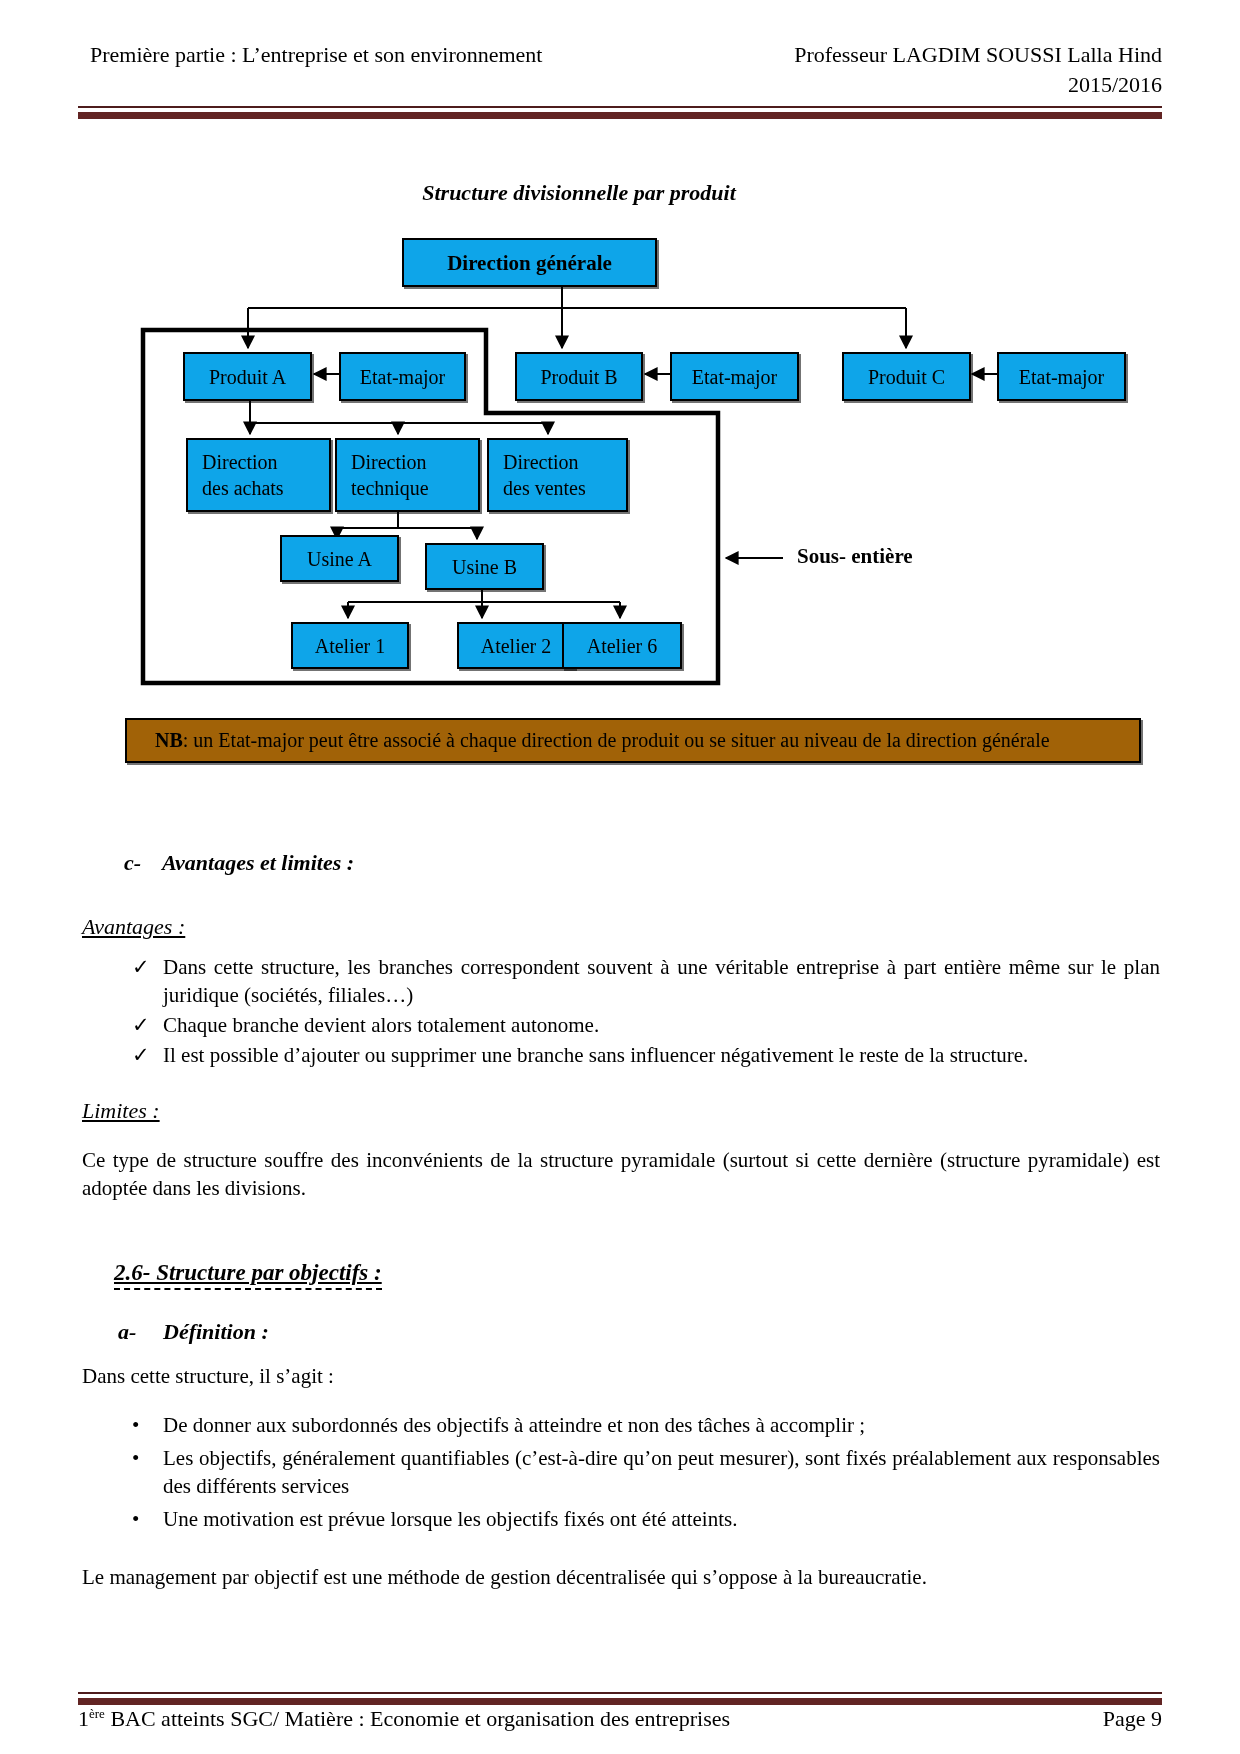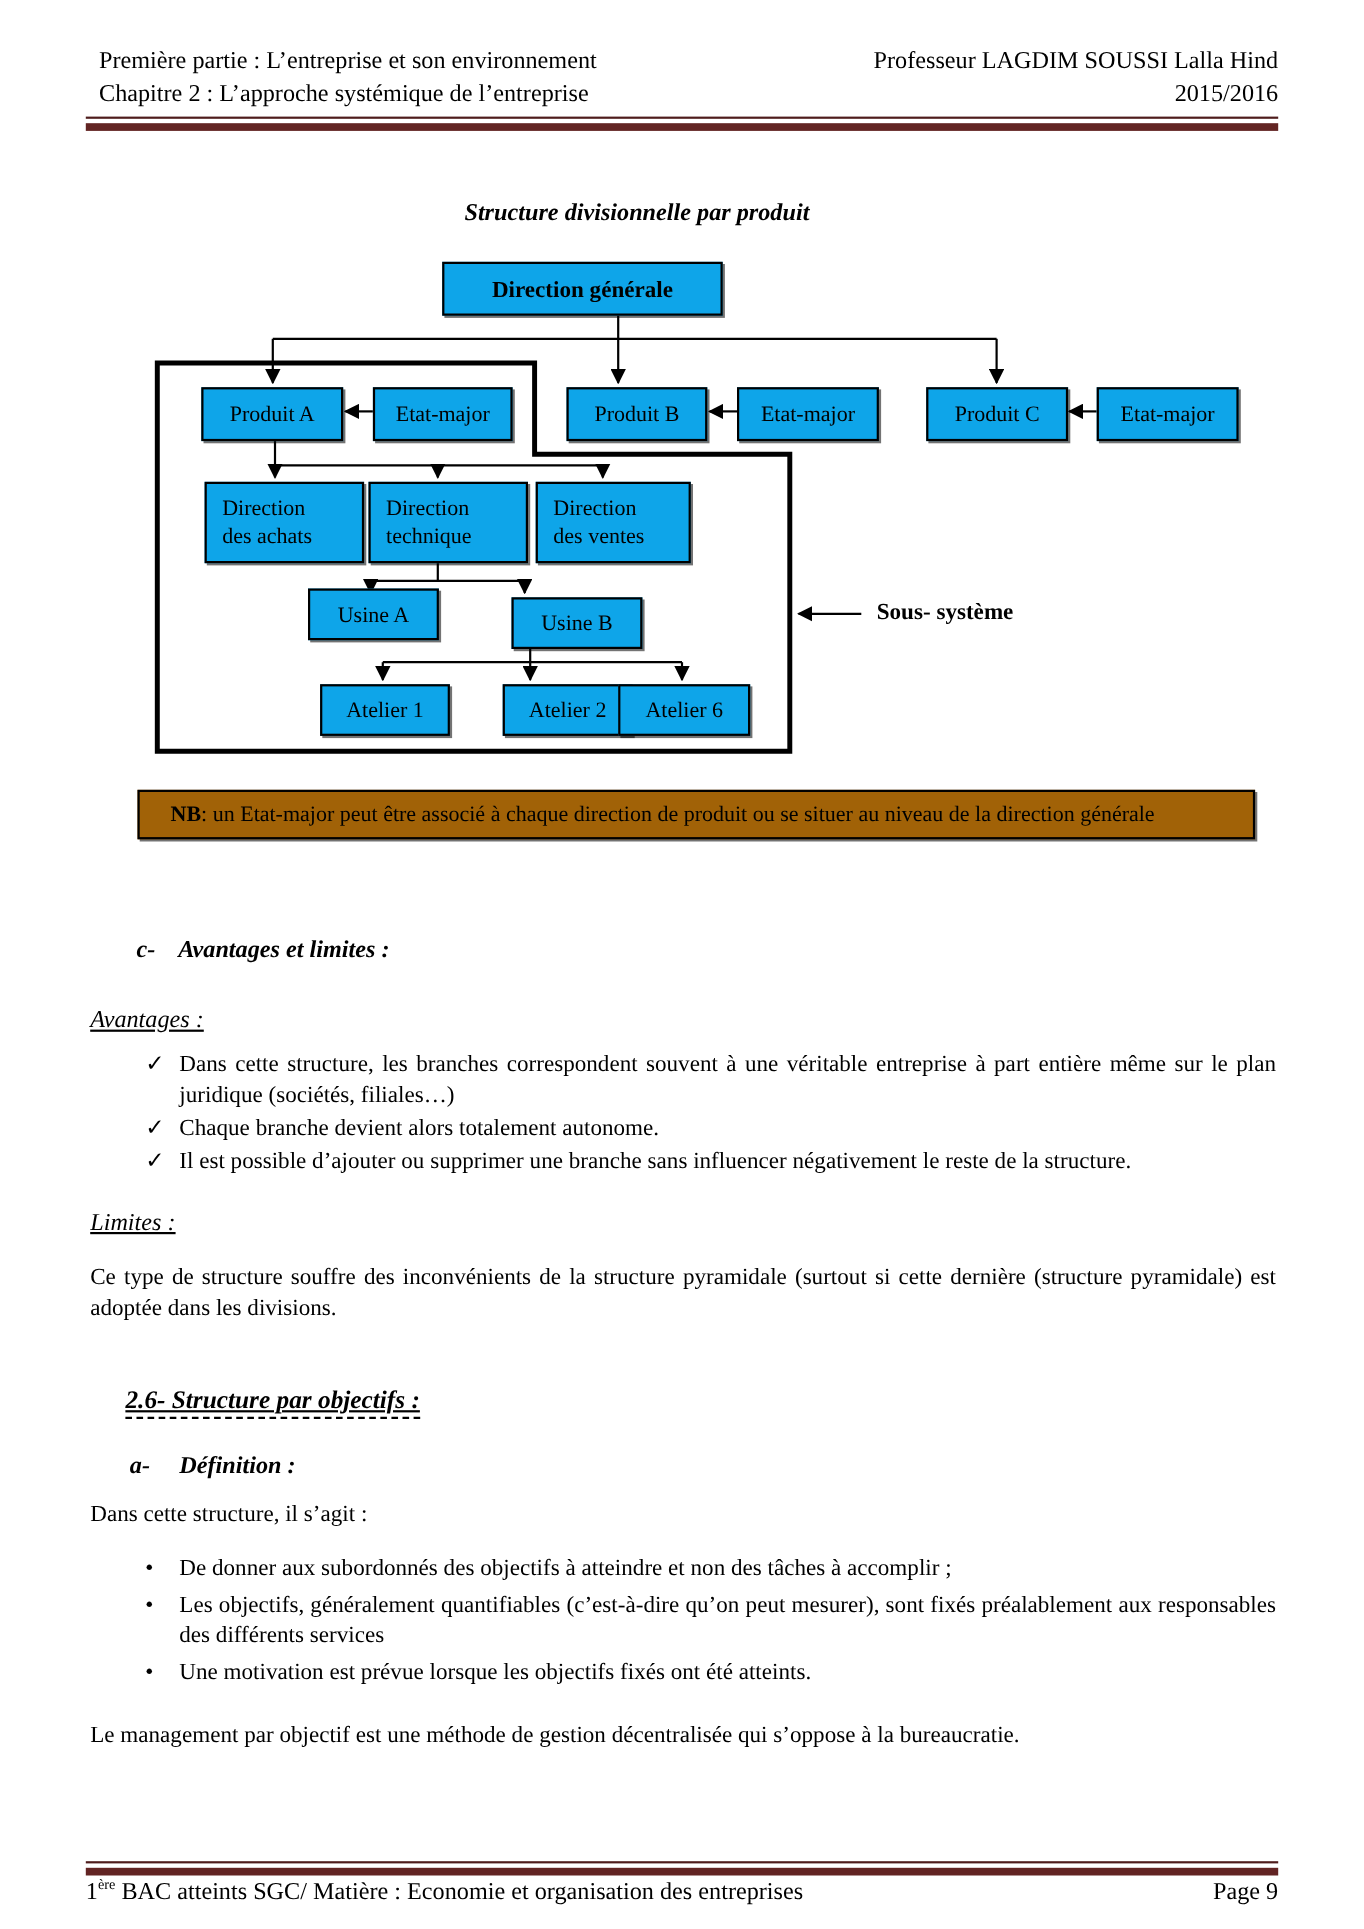"Chapitre 2 : L’approche systémique" div { html: <div>Chapitre 2 : L’approche systémique de l’entreprise</div> -> none }
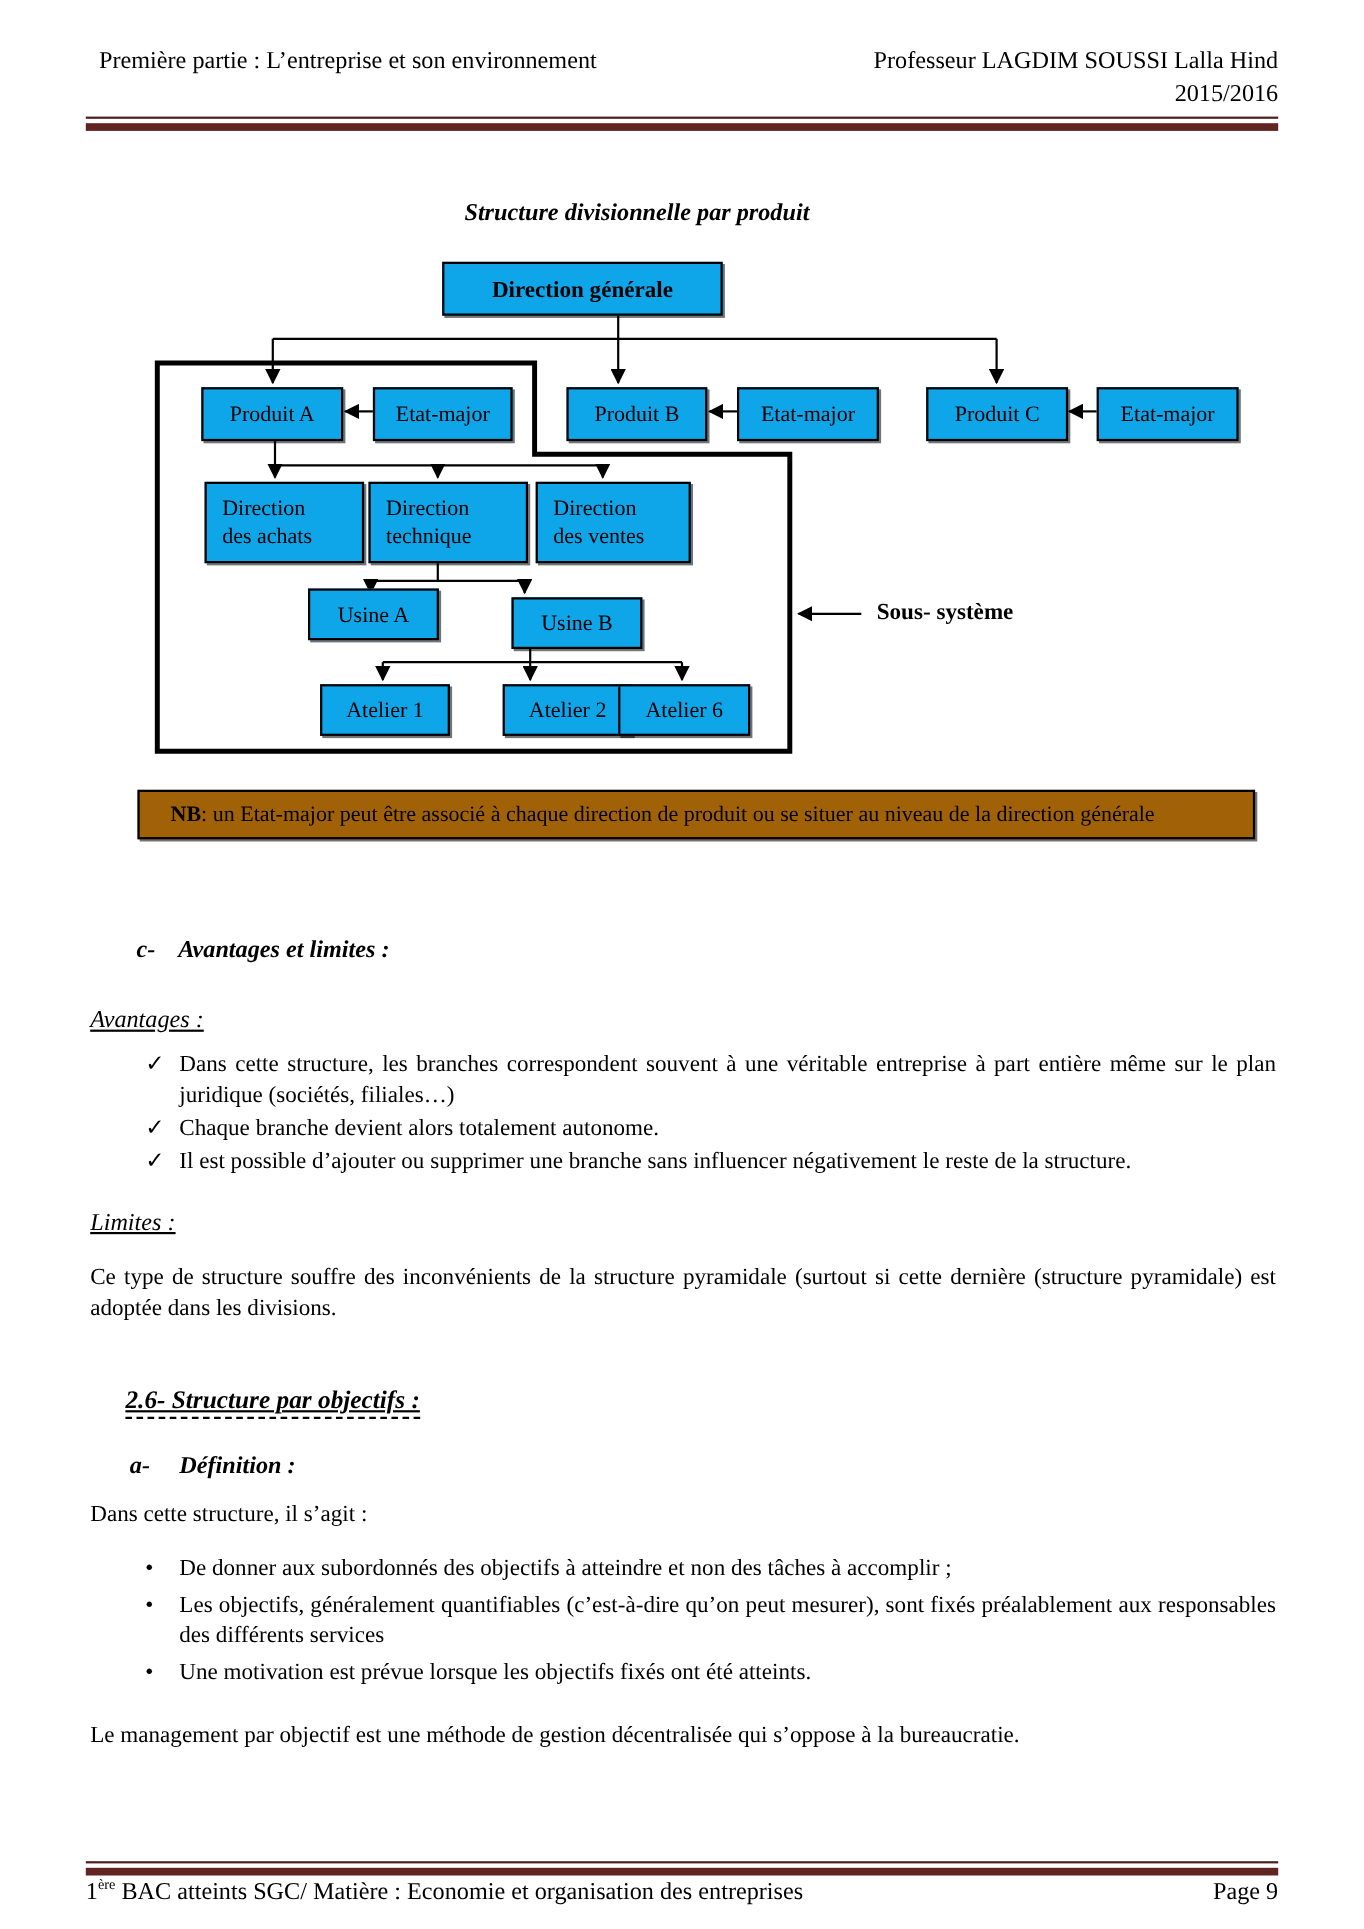"Usine B" div.dbox { margin-left: 40px -> none }
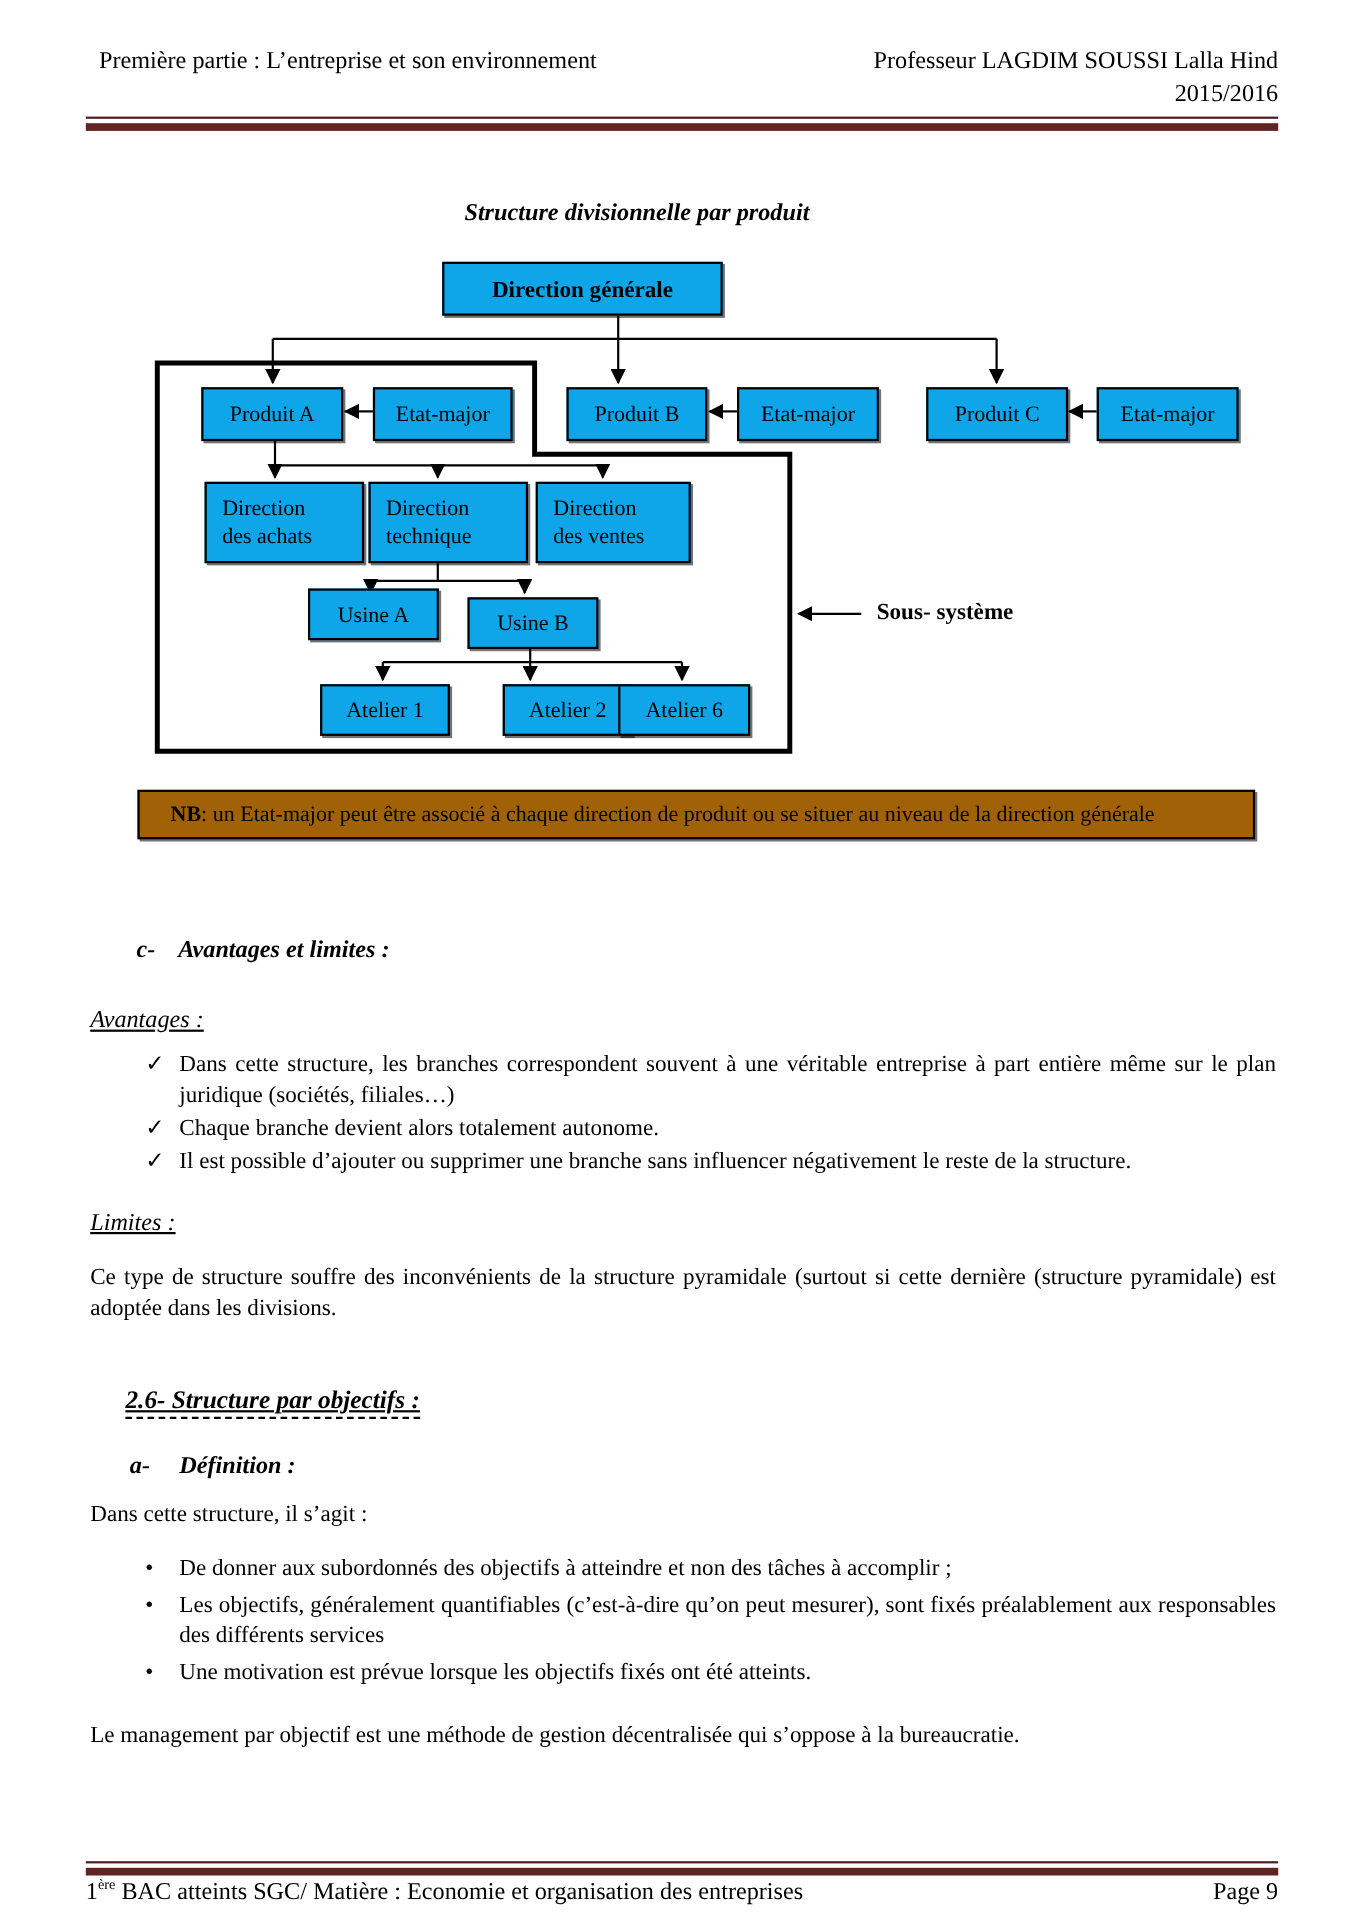"Sous- système" div.ss-label { text: système -> entière }
